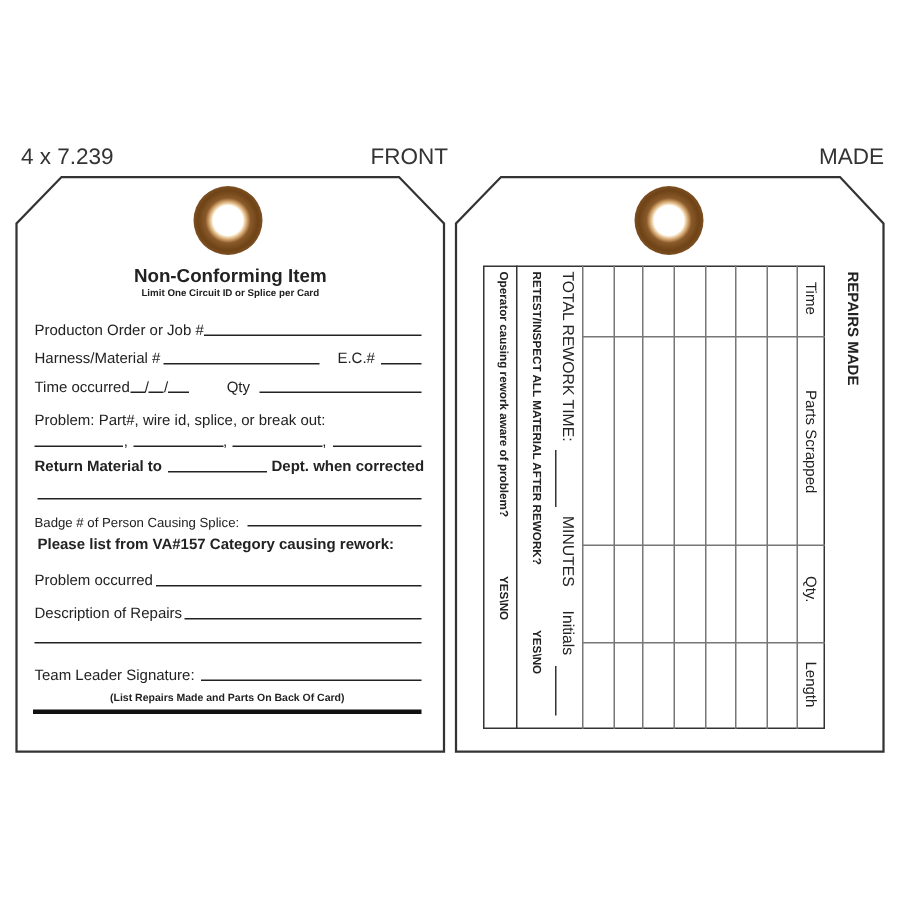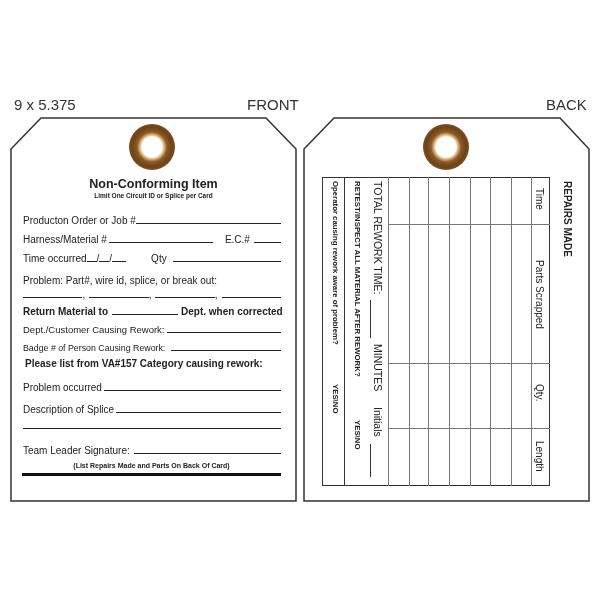"9 x 5.375" div.abs { text: 9 x 5.375 -> 4 x 7.239 }
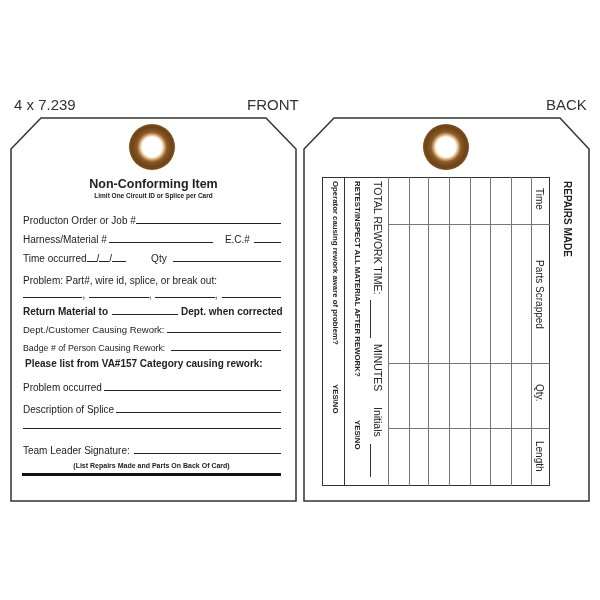"BACK" div.abs { text: BACK -> MADE }
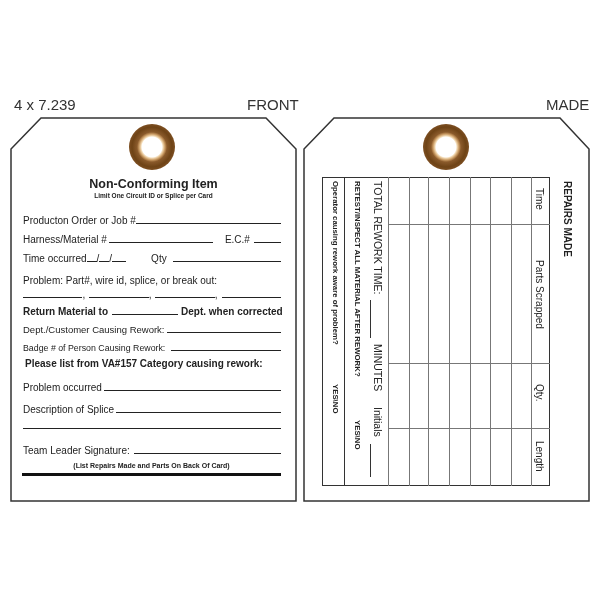"Dept./Customer Causing Rework:" span.t { html: <span>Dept./Customer Causing Rework:</span> -> none }
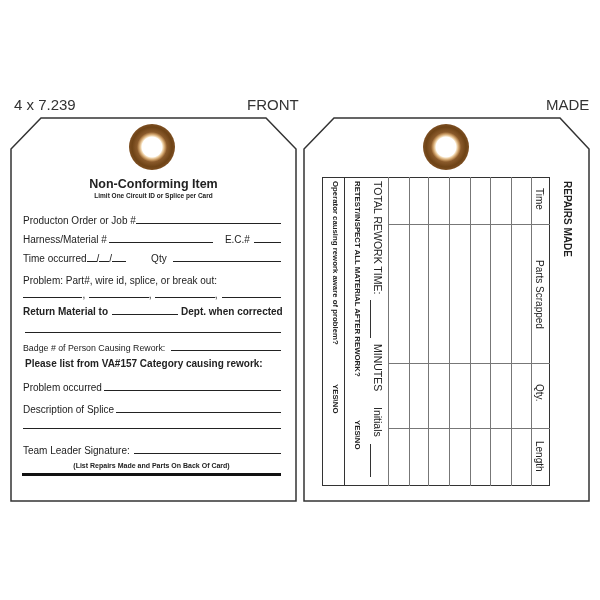"Badge # of Person Causing" span.t { text: Rework -> Splice }
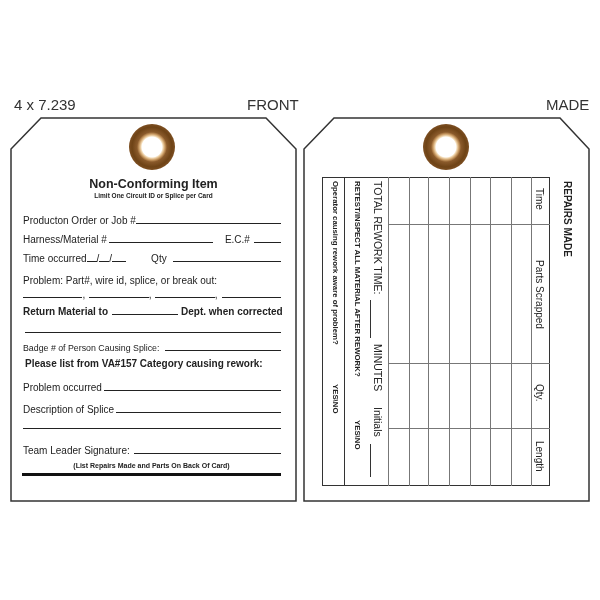"Description of Splice" span.t { text: Splice -> Repairs }
